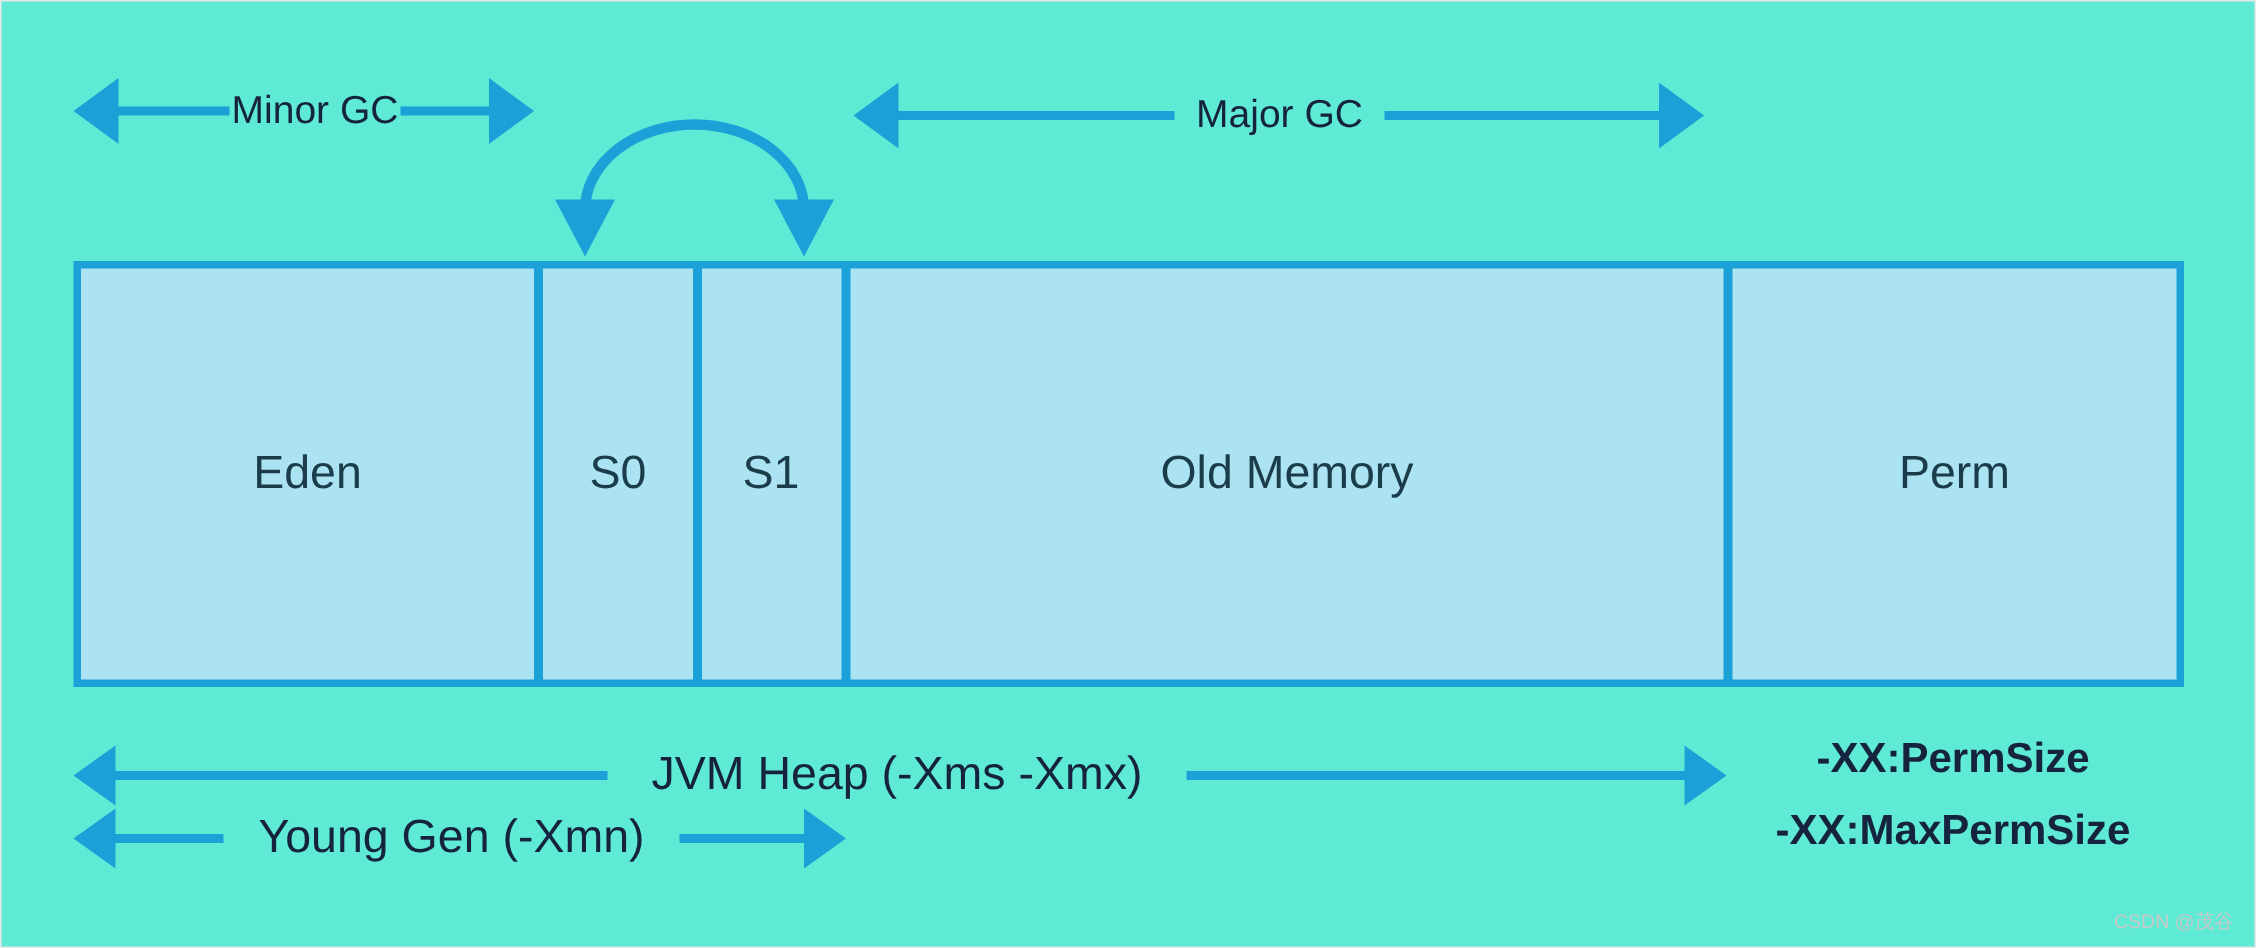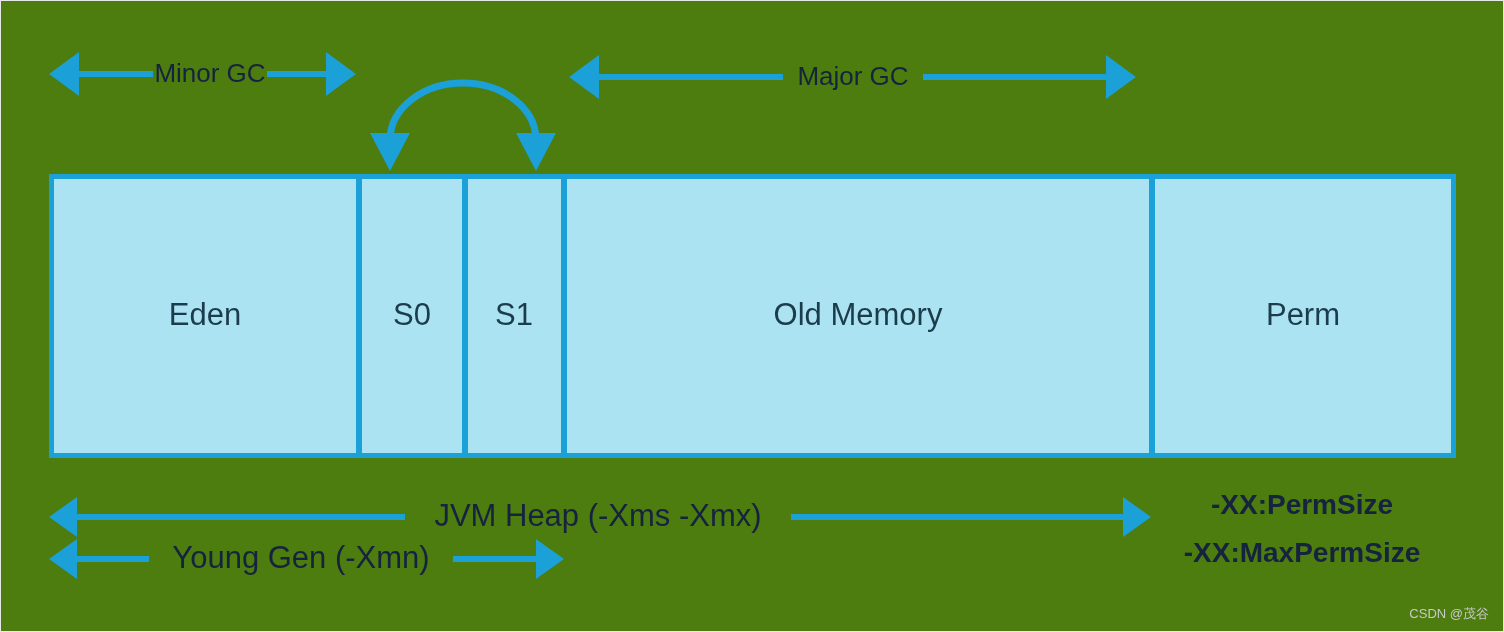"Minor GC" #canvas { background: #4d7c0f -> #5eead4 }
